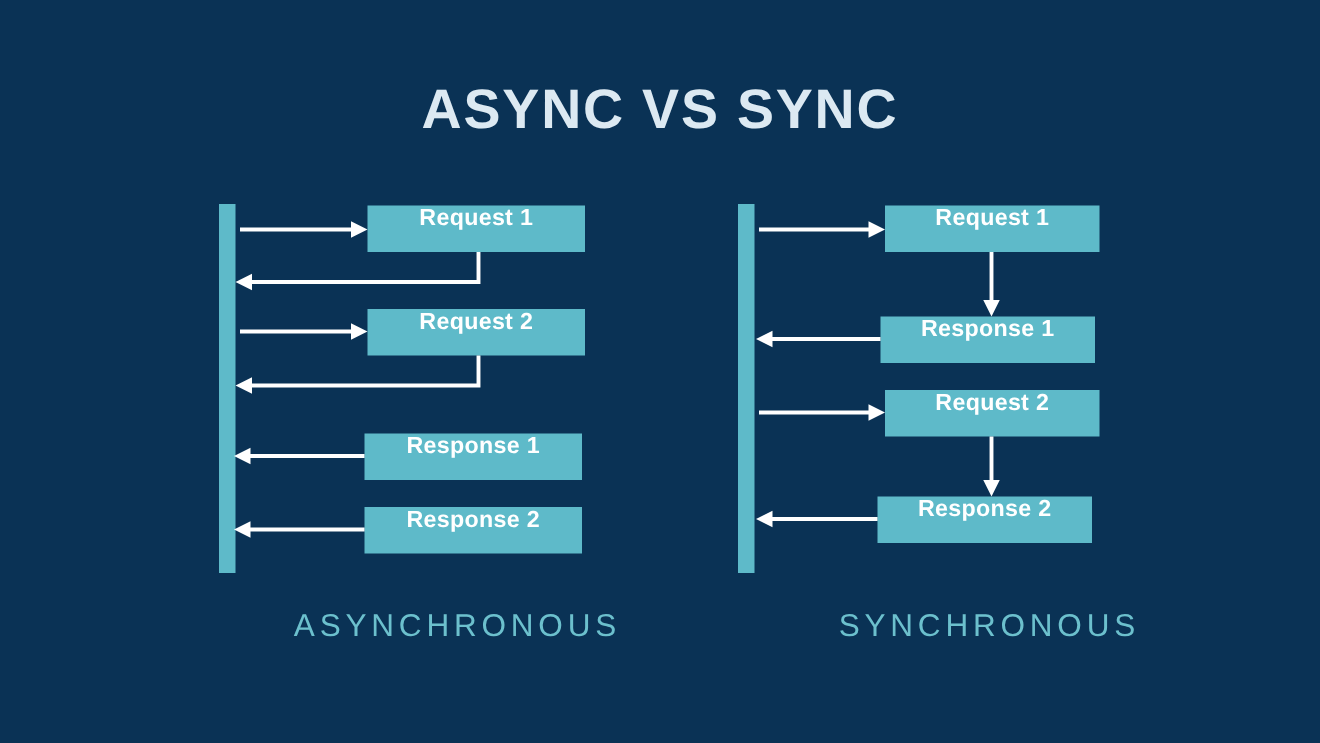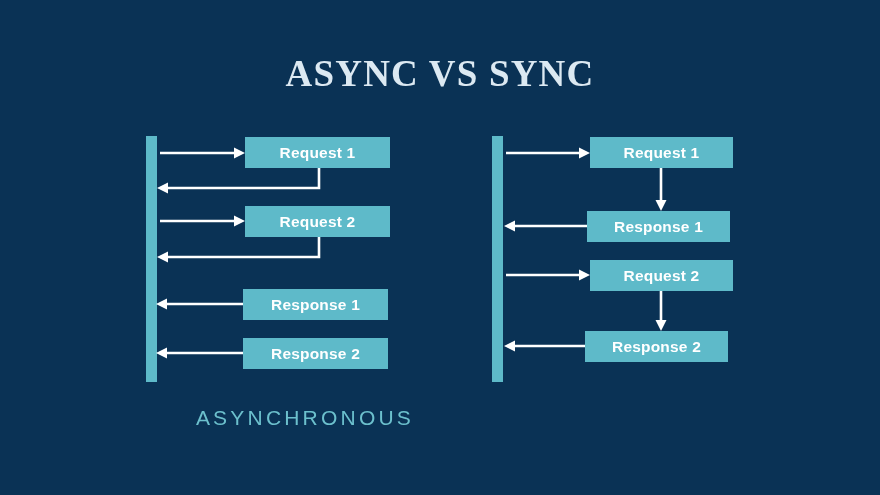"ASYNC VS SYNC" #title { font-family: Liberation Serif, serif -> none }
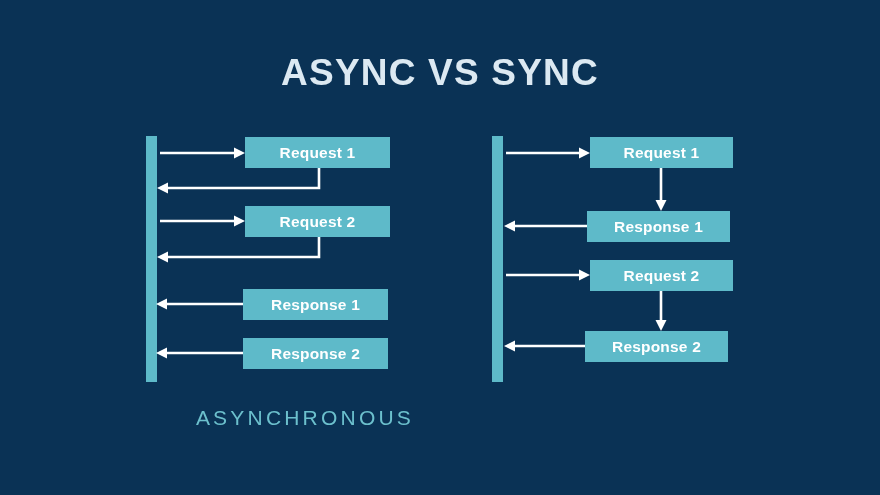"Request 1" .msgbox { align-items: center -> none }
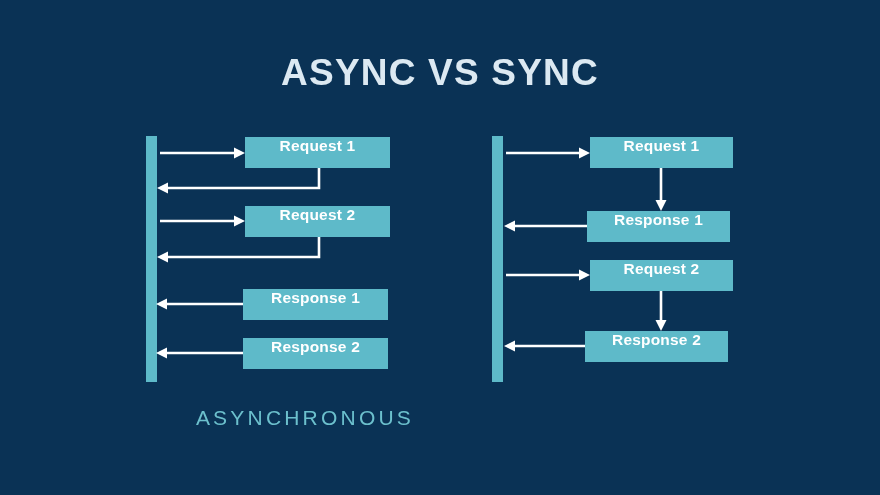"SYNCHRONOUS" div.caption { html: none -> <div>SYNCHRONOUS</div> }
